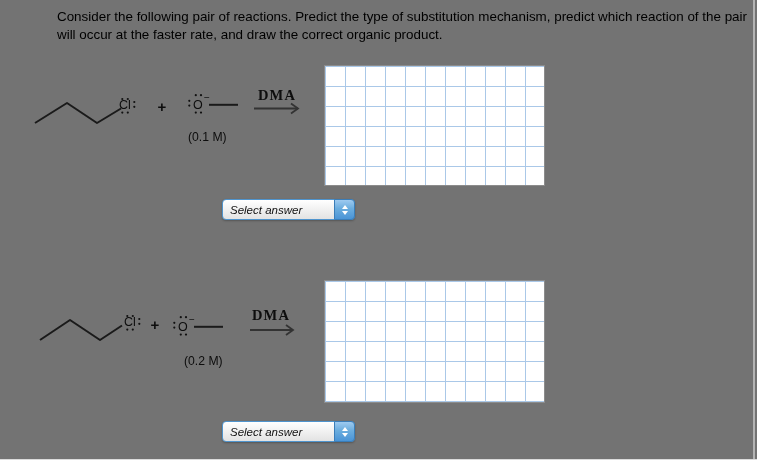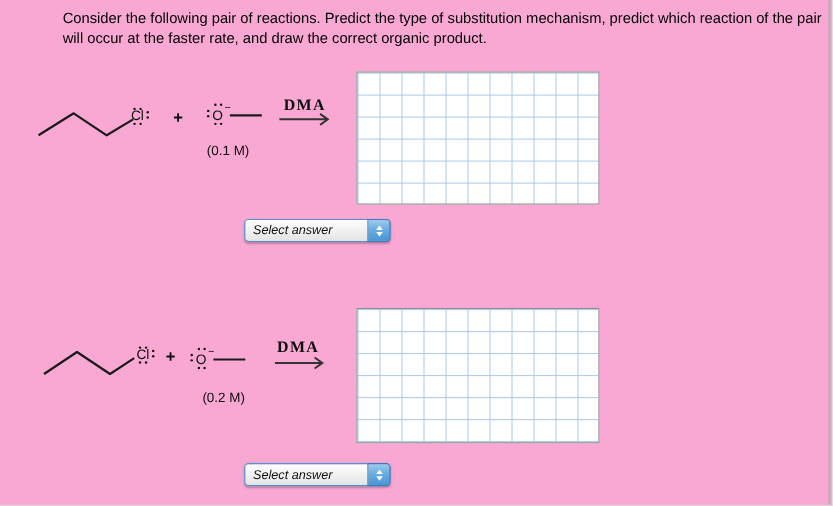"Consider the following pair of" .screen { background: #f9a8d4 -> #737373 }
